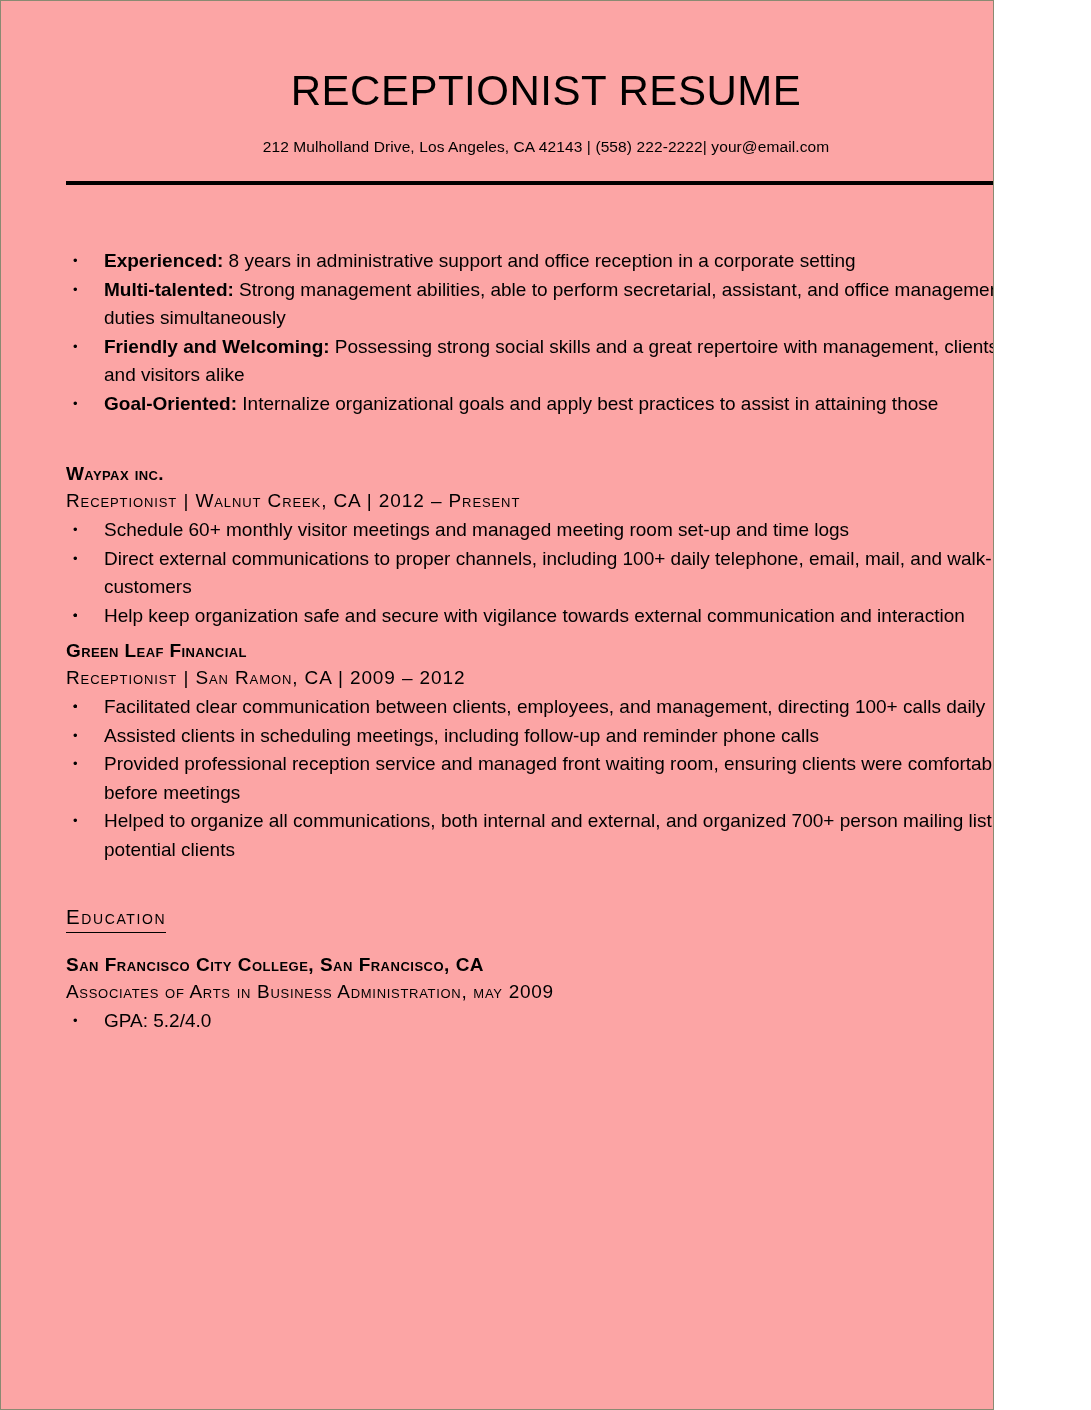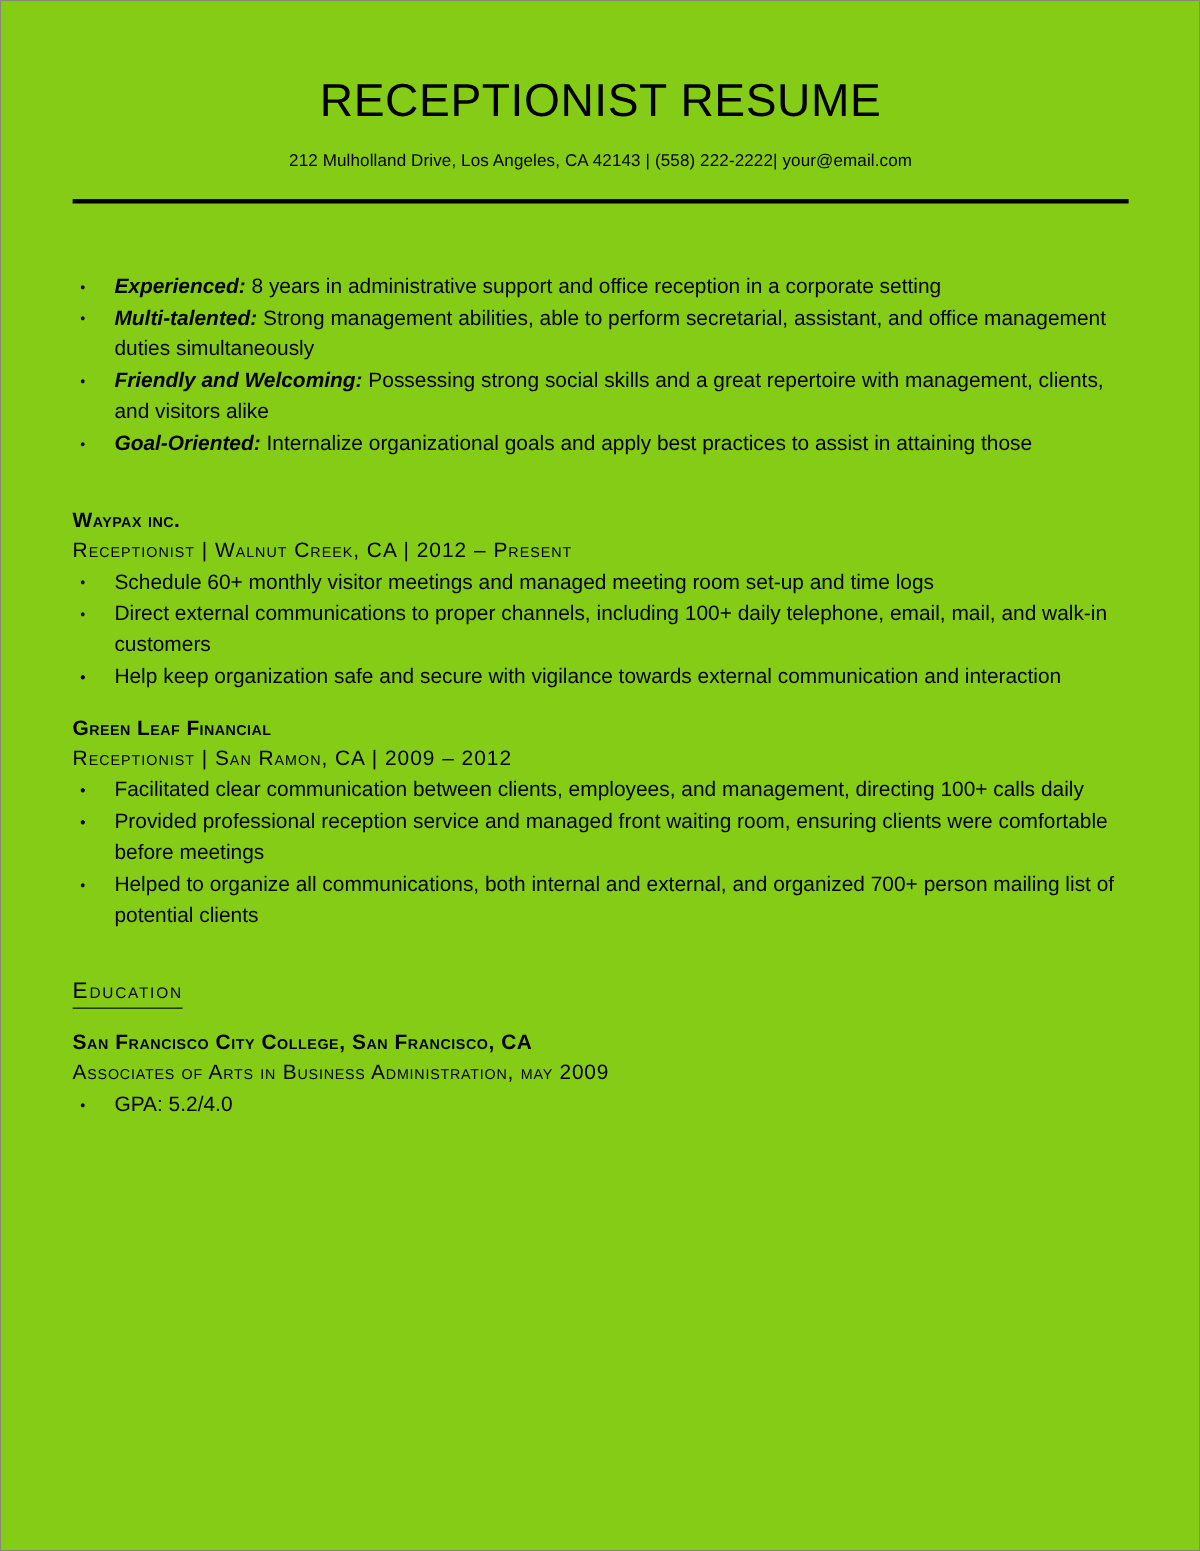"RECEPTIONIST RESUME" .page { background: #84cc16 -> #fca5a5; width: 1091px -> 994px }
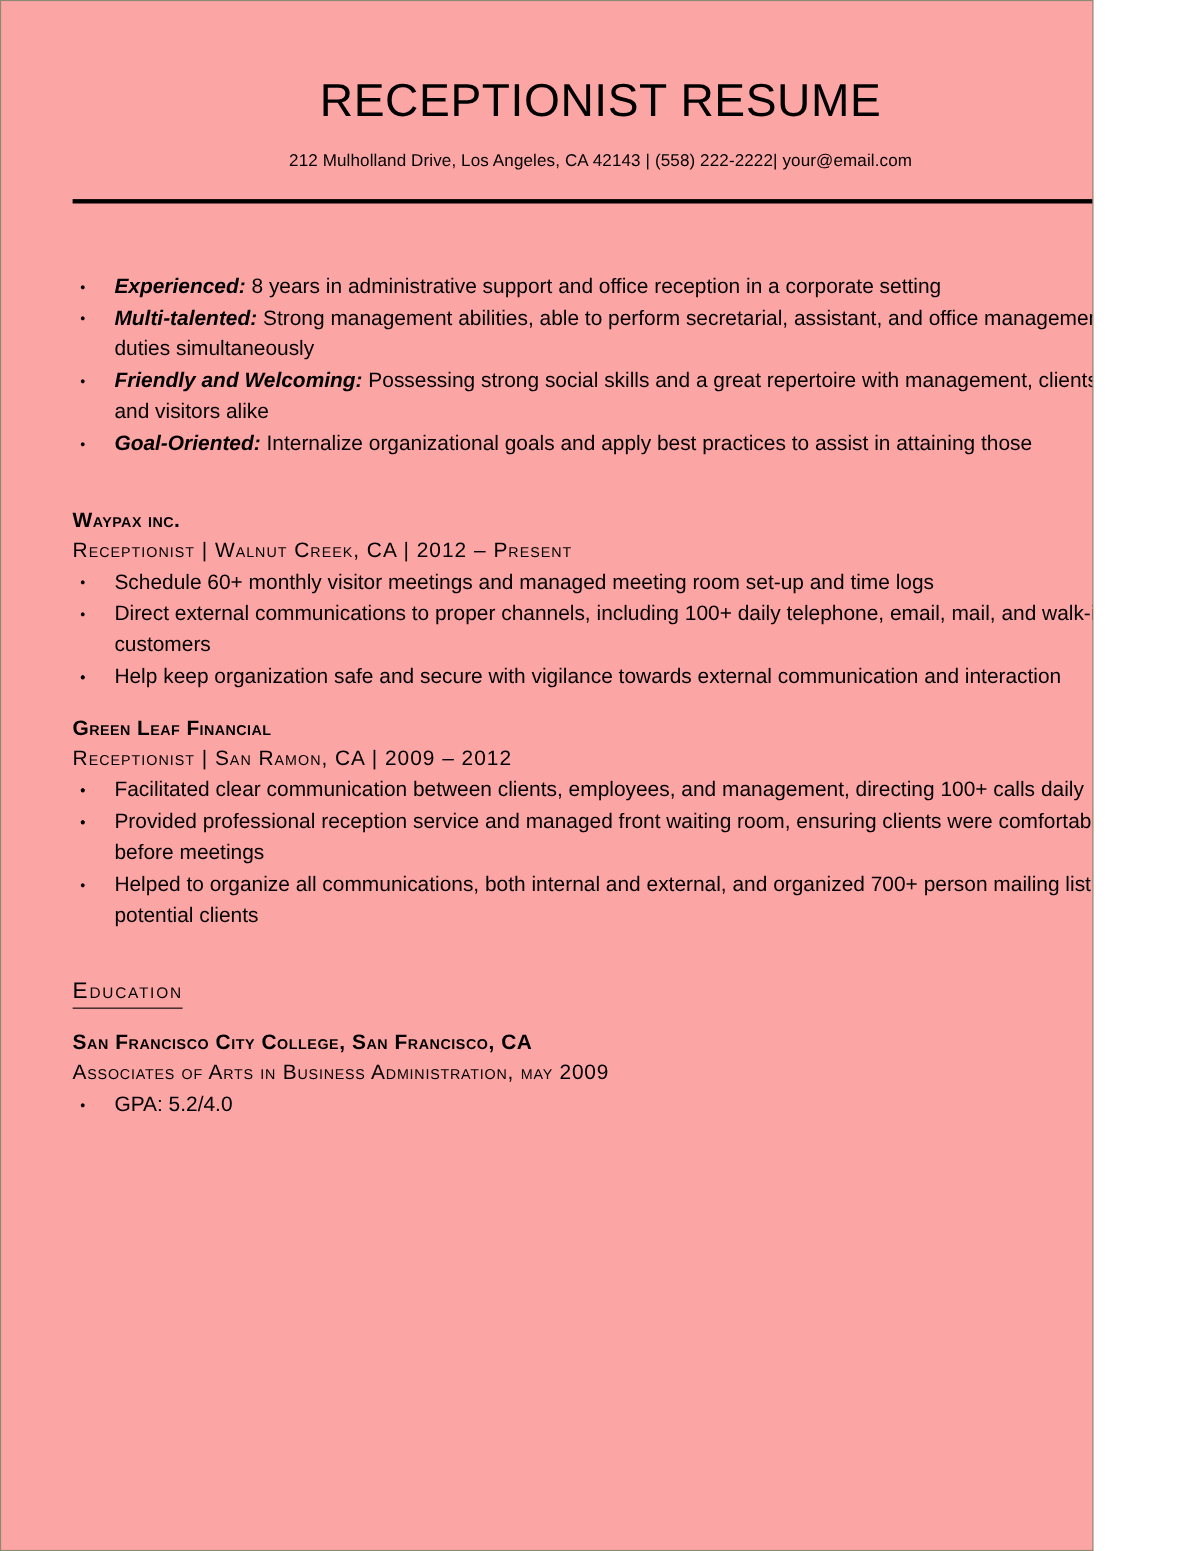"Experienced:" .lead { font-style: italic -> none }
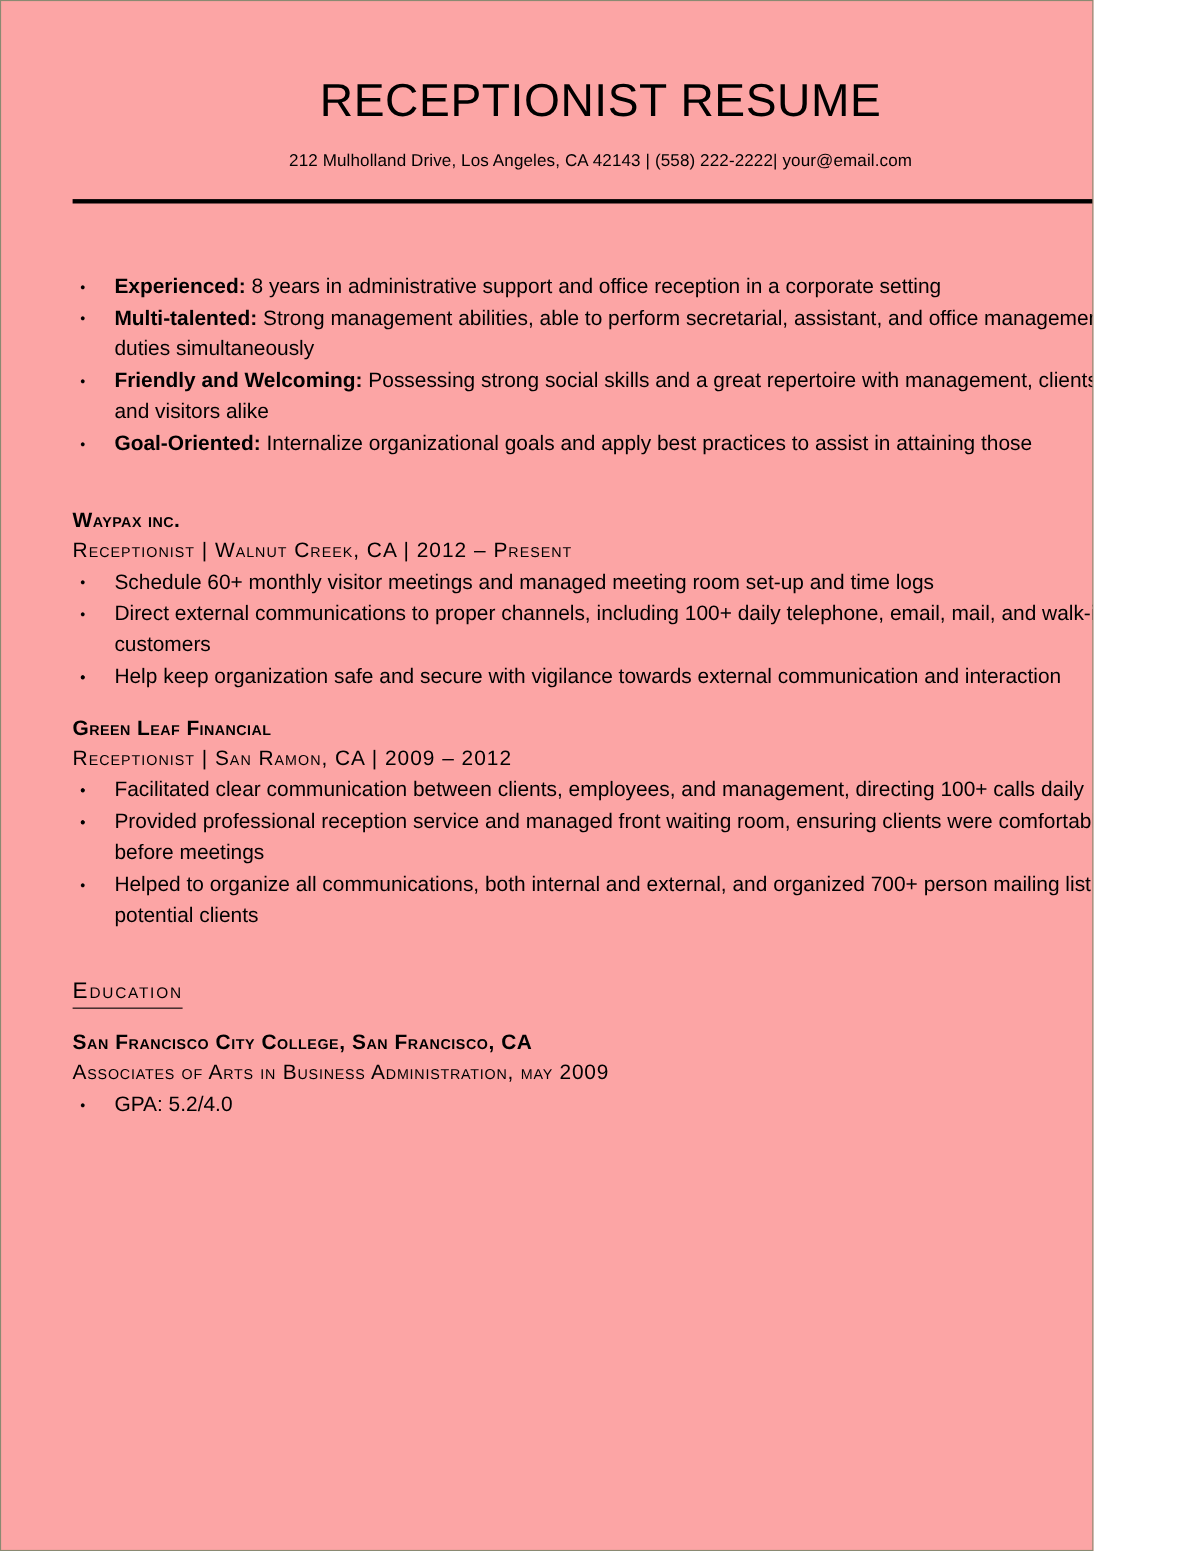"Green Leaf Financial" .job { margin-top: 20px -> 8px }
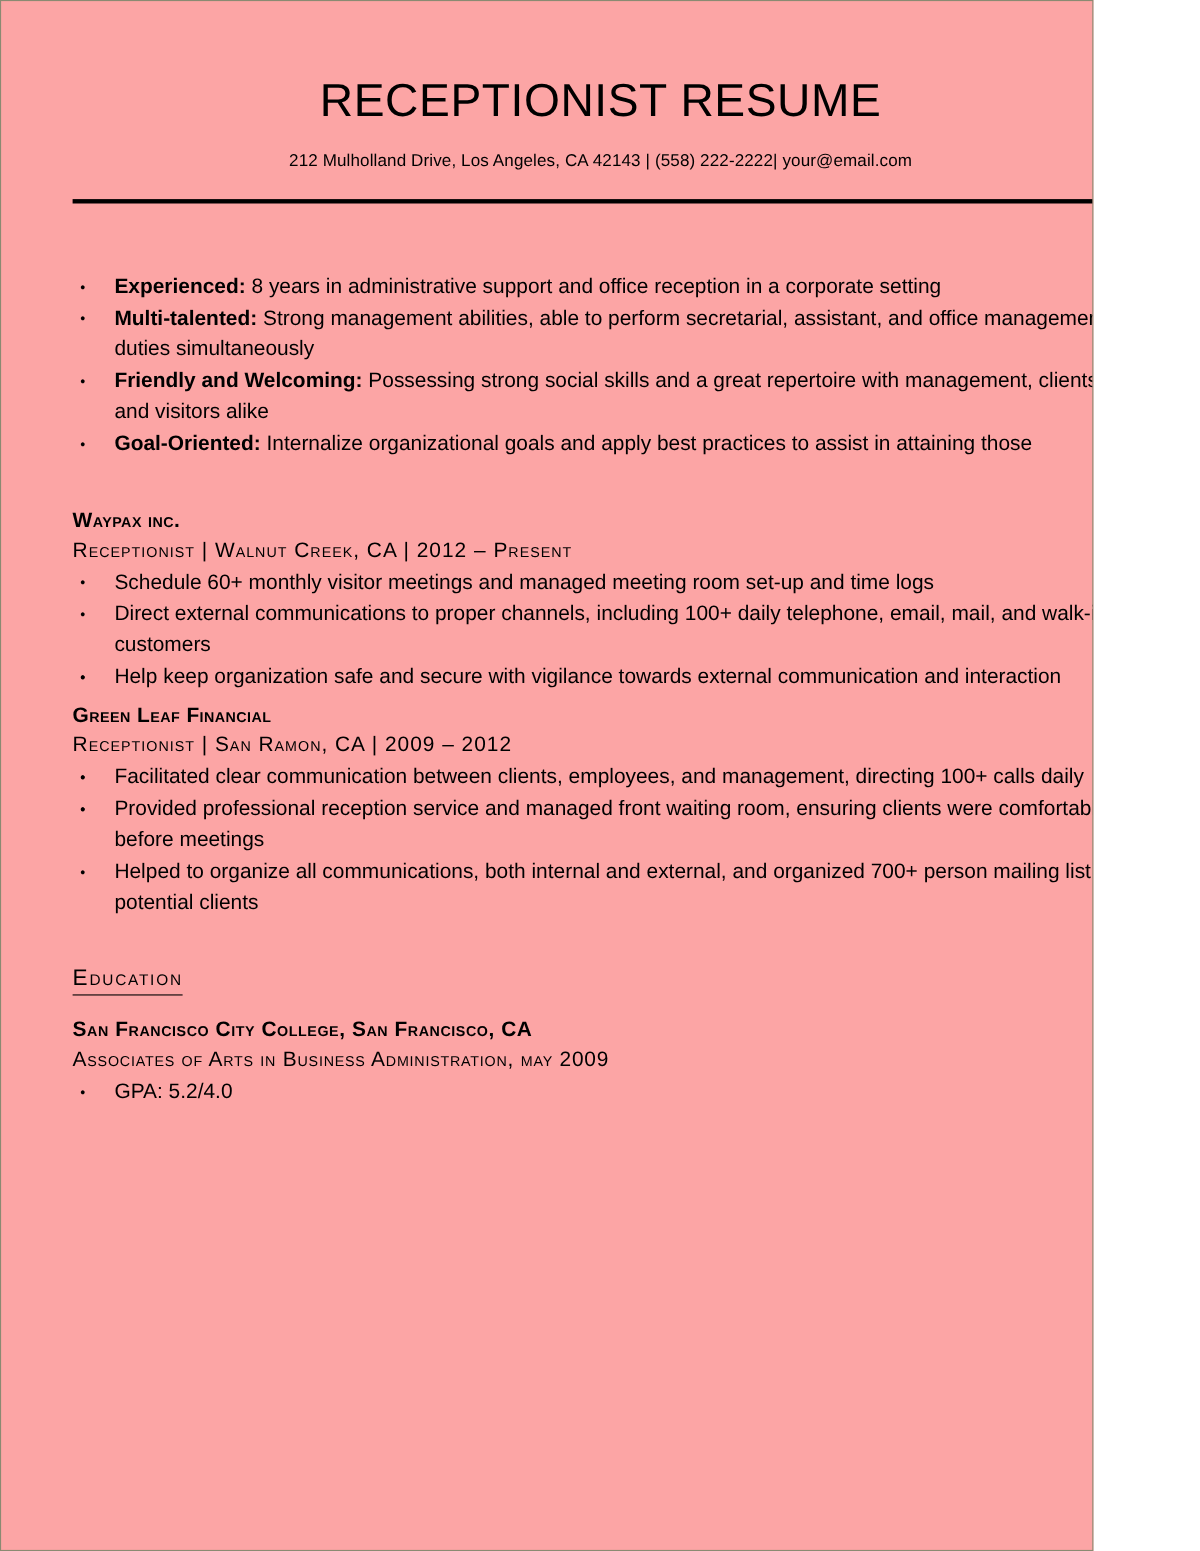"Assisted clients in scheduling meetings," span { html: none -> <span>Assisted clients in scheduling meetings, including follow-up and reminder phone calls</span> }
